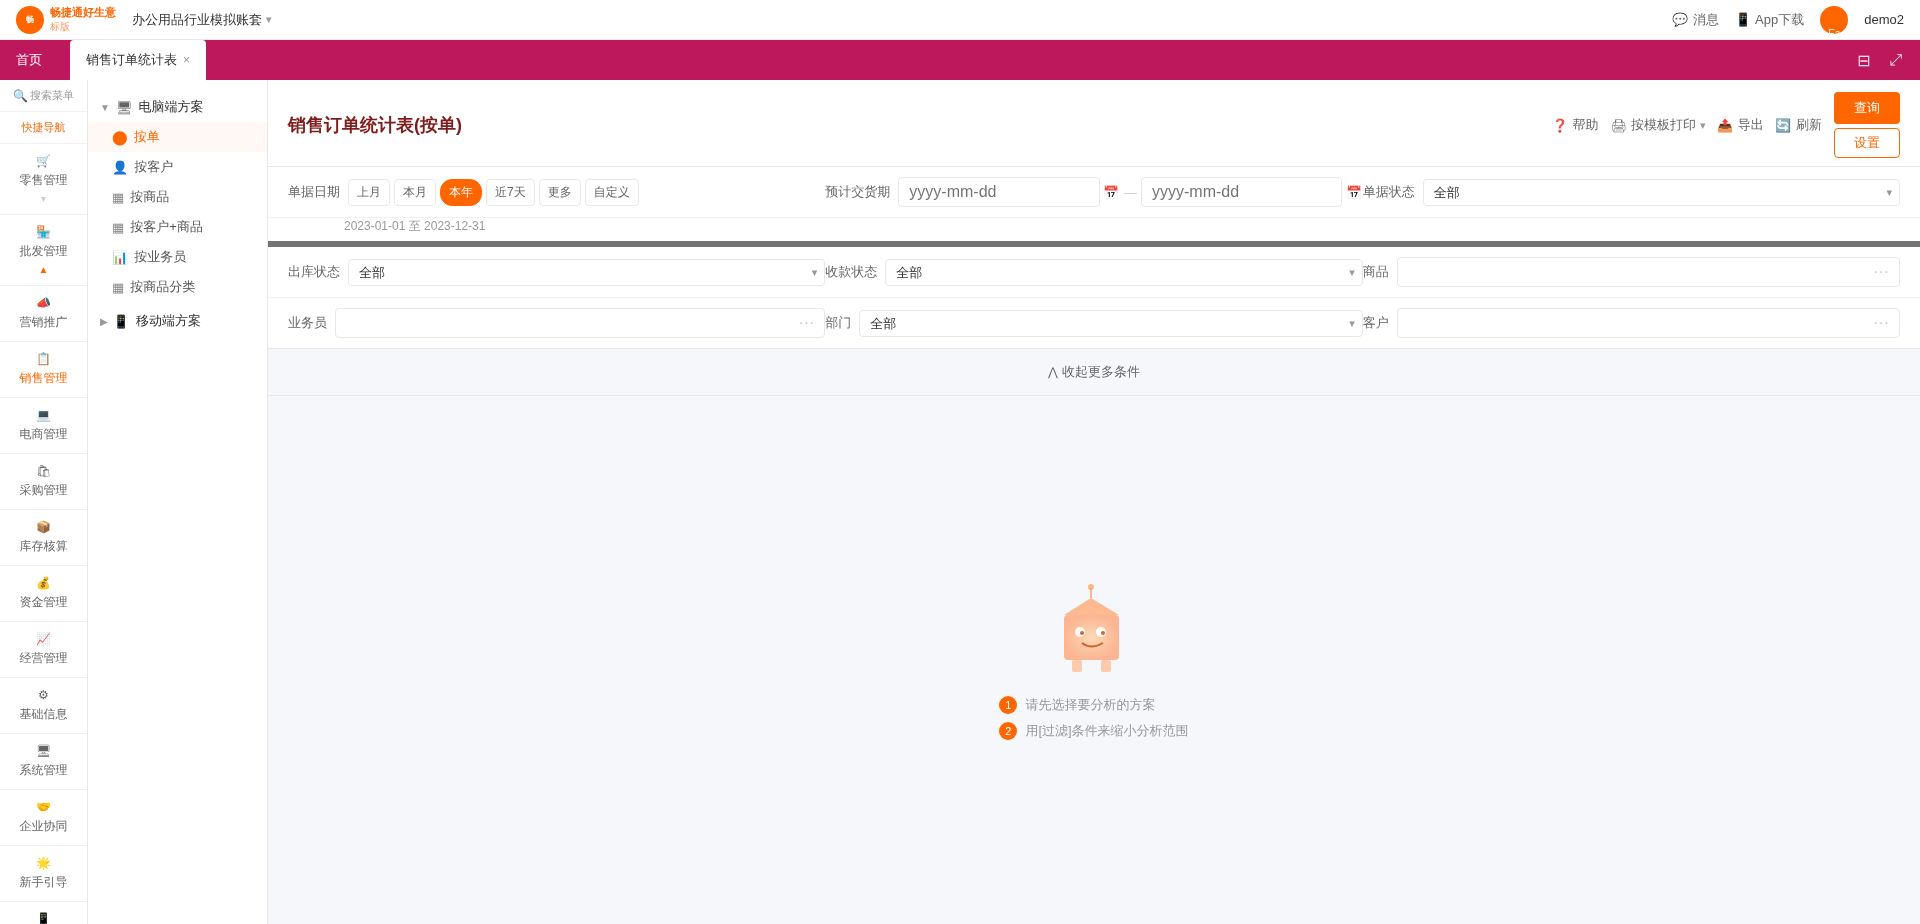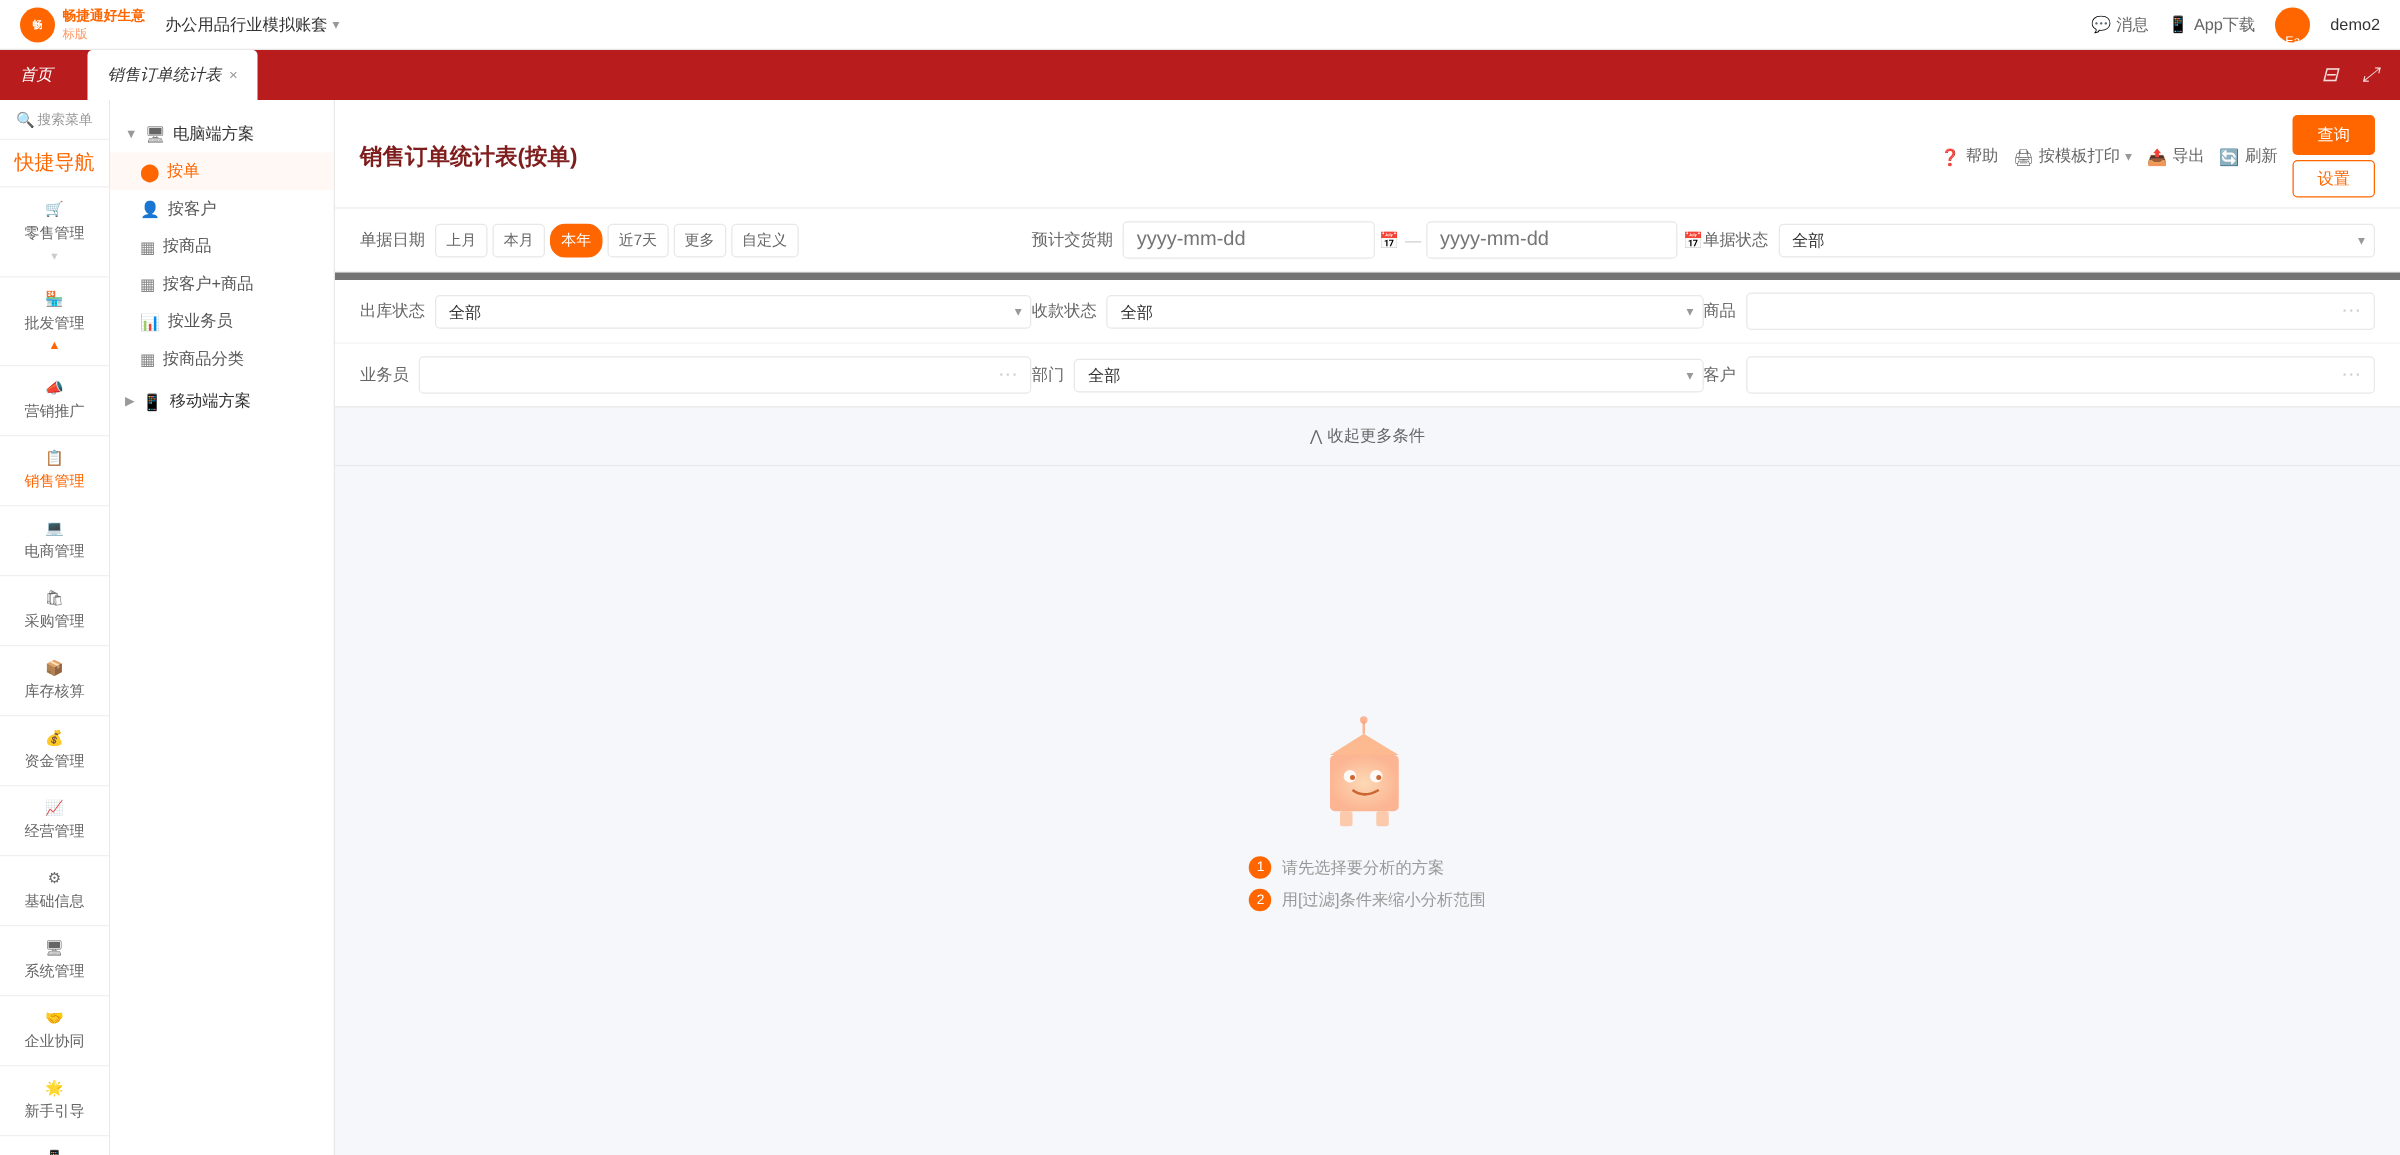"首页" .tab-bar { background: #b91c1c -> #be185d; font-style: italic -> none }
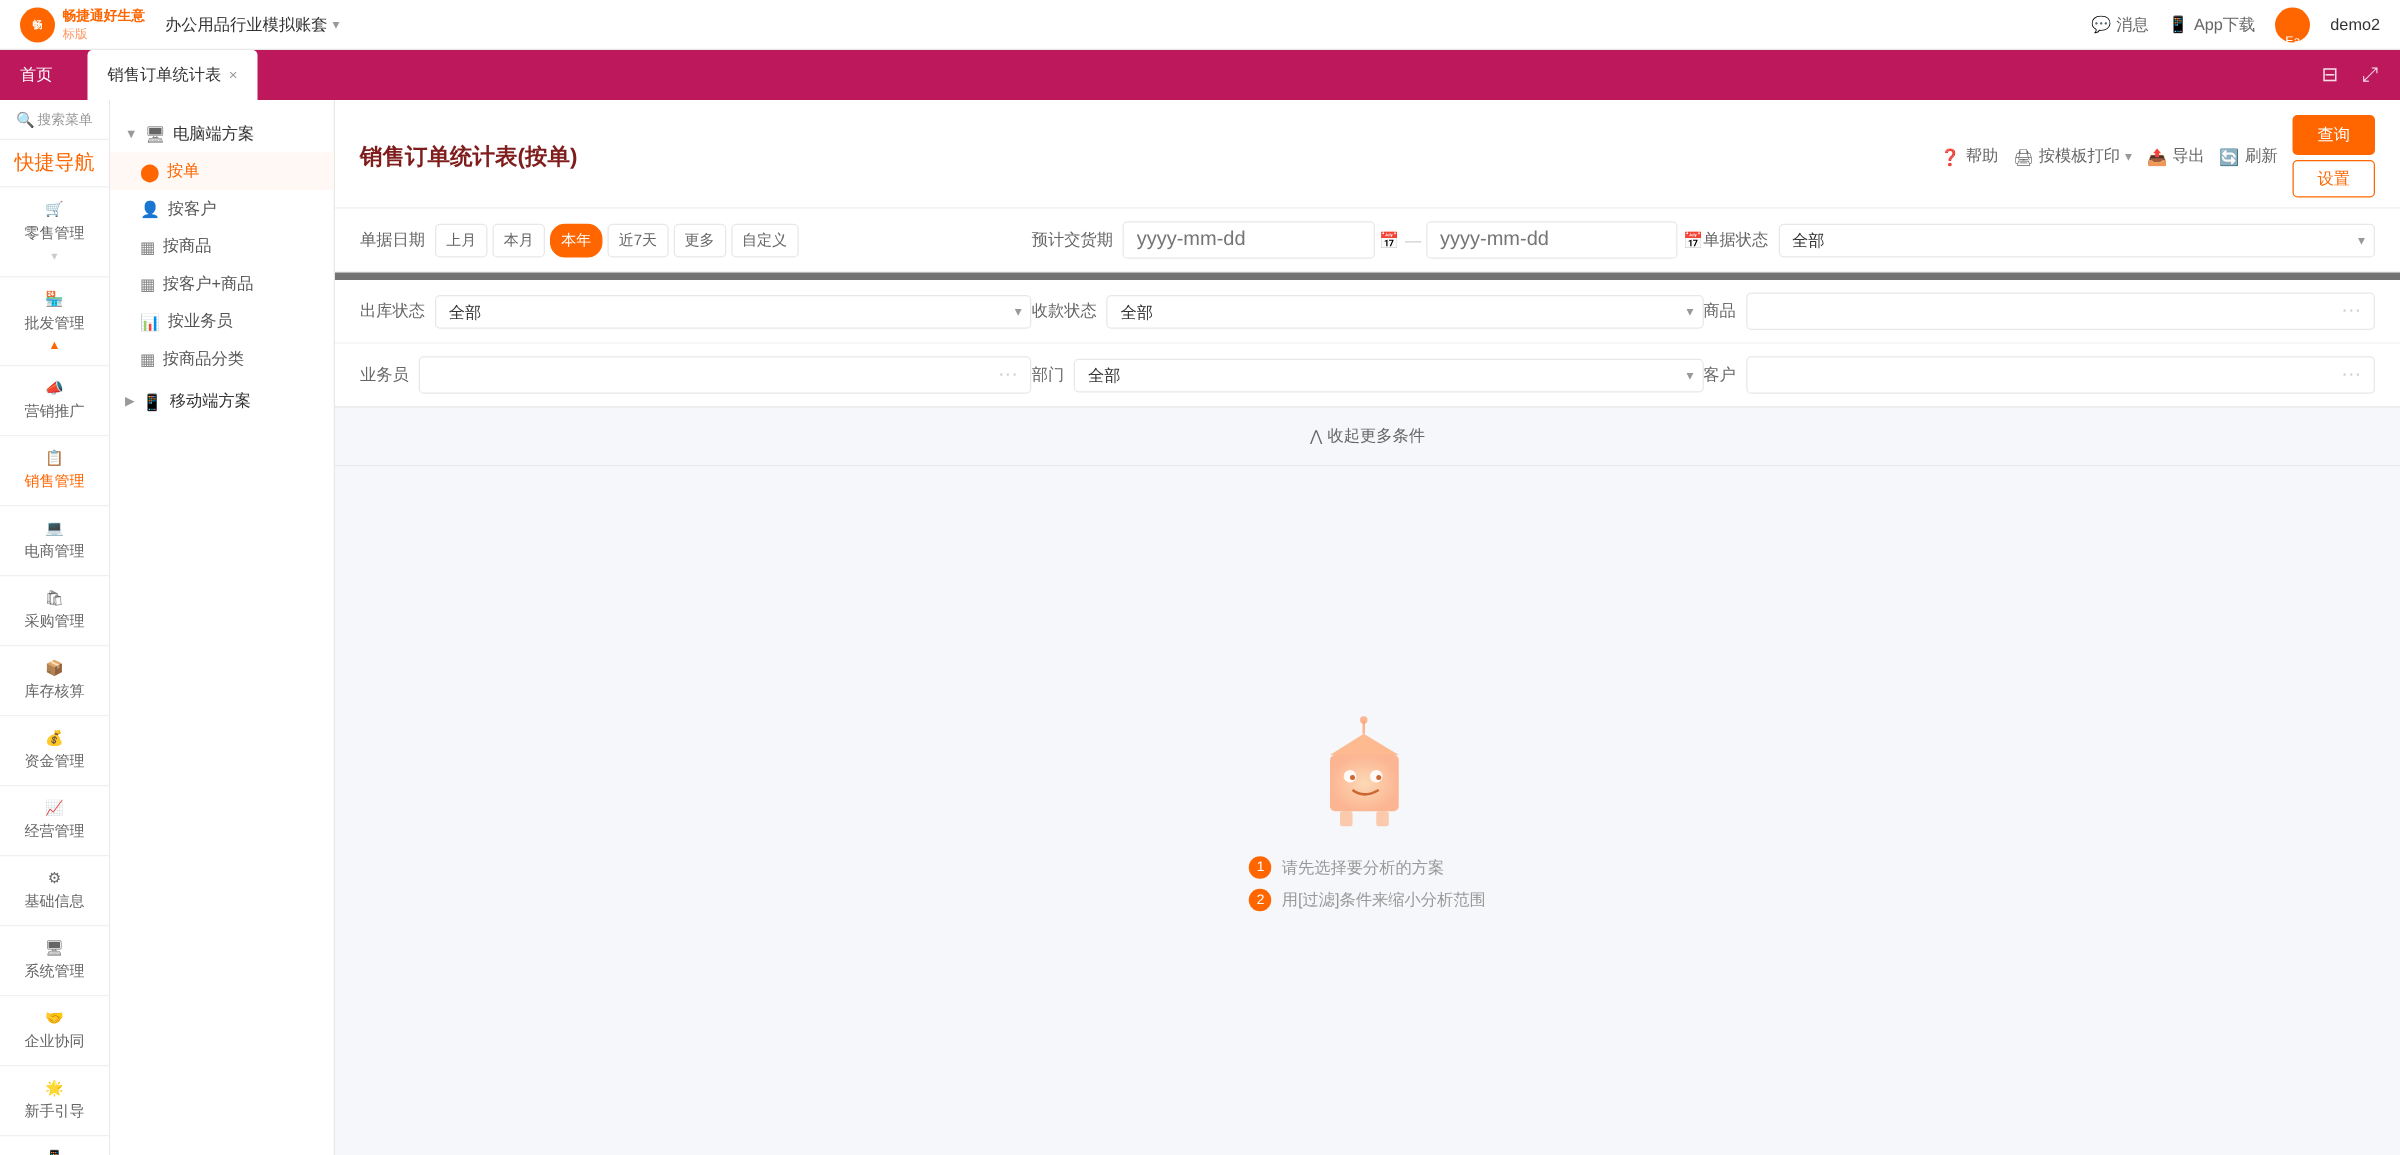"快捷导航" .sidebar-nav { font-size: 16px -> 11px }
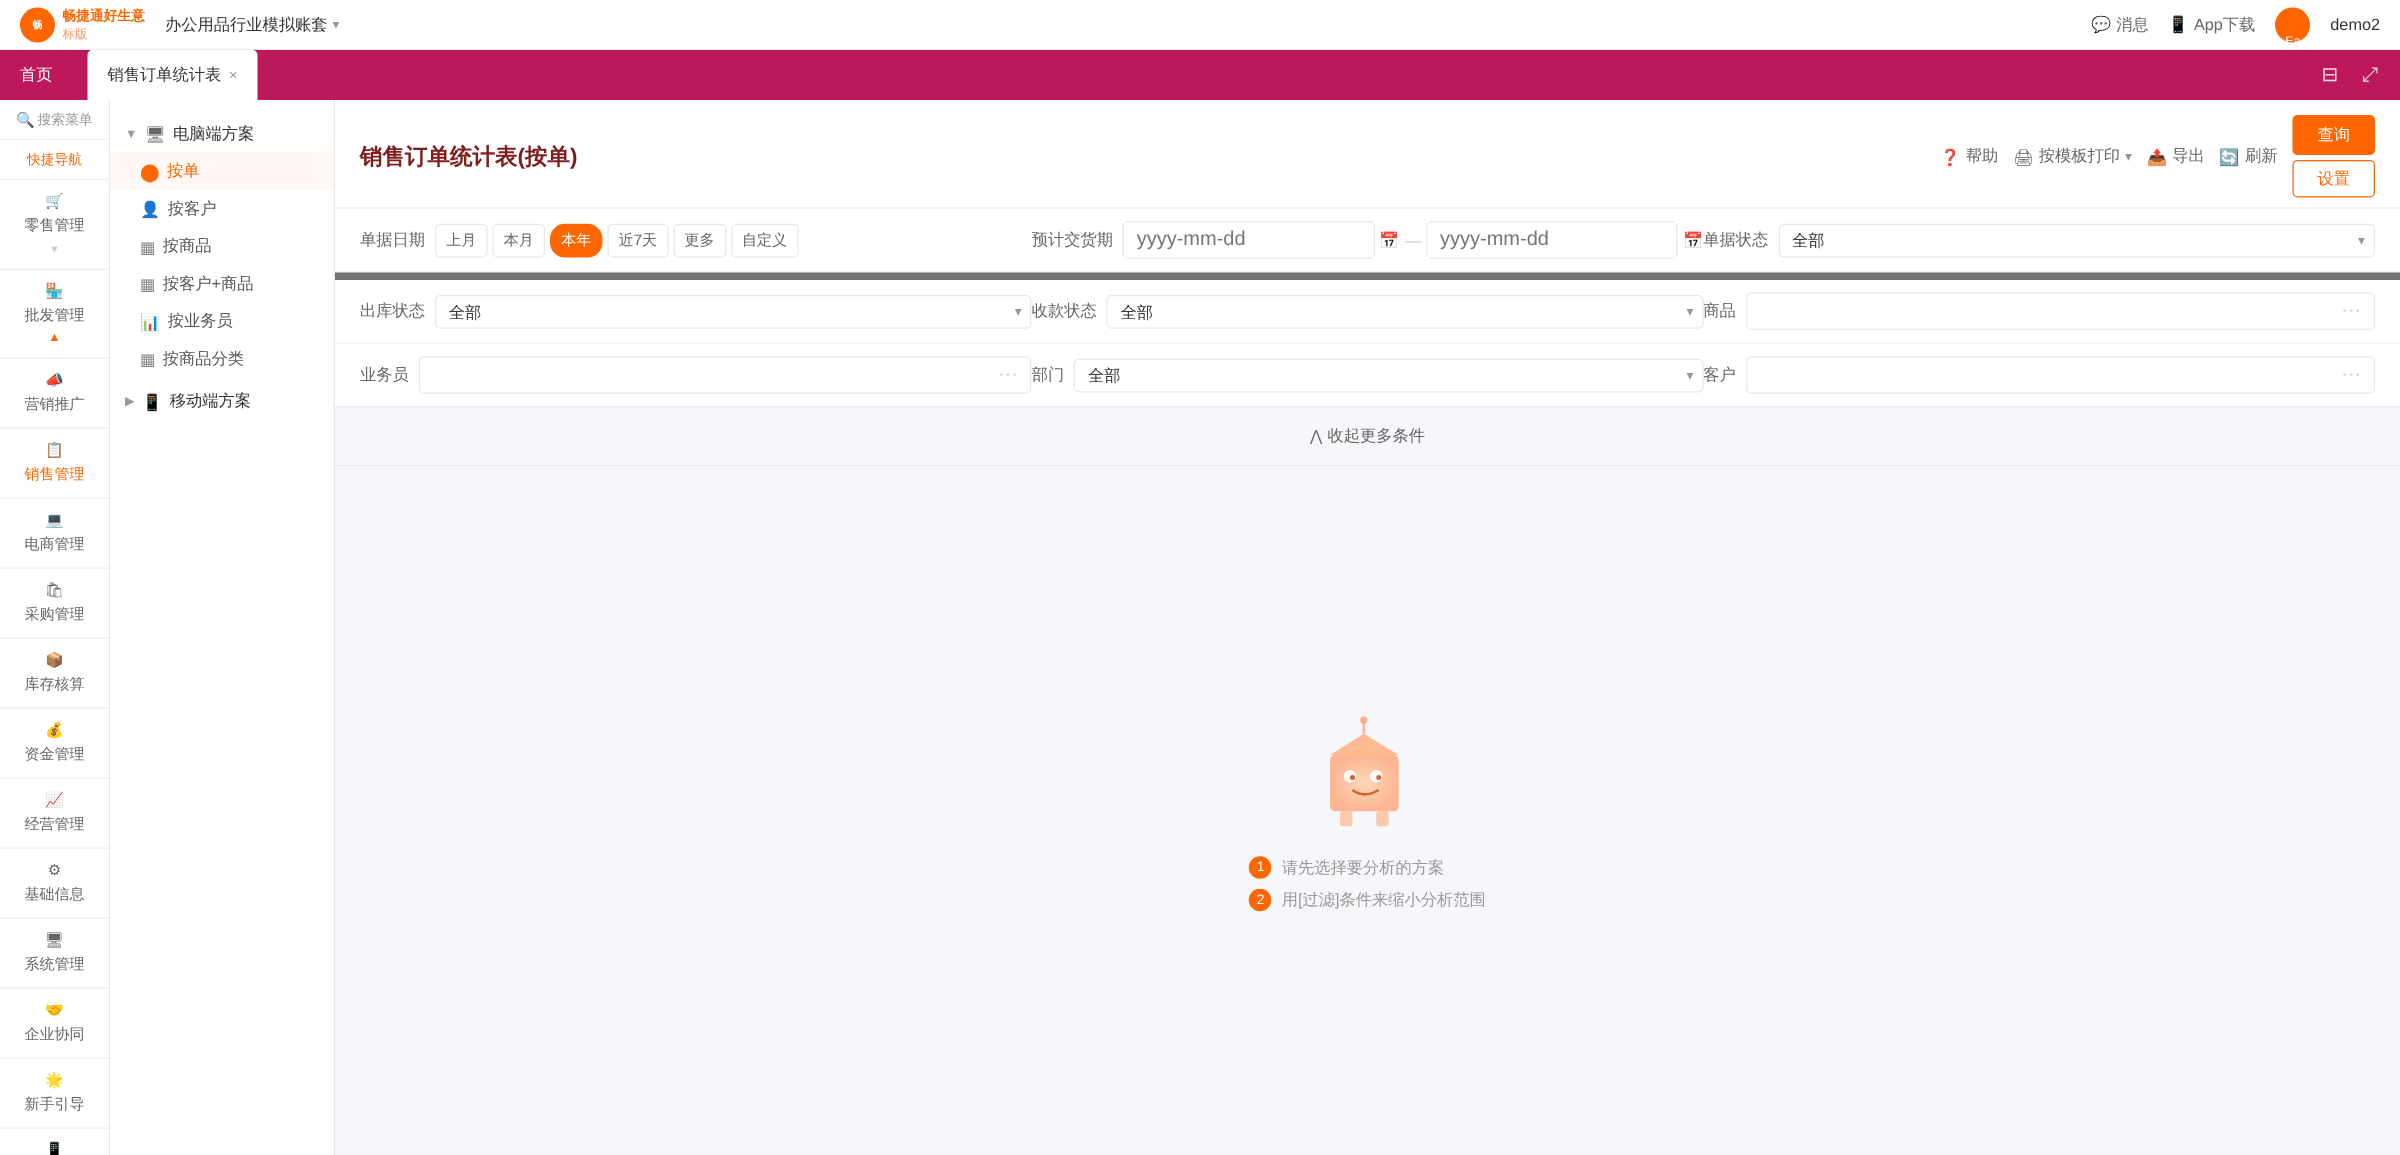"2023-01-01 至 2023-12-31" div { html: none -> <div> <div></div> <span>2023-01-01 至 2023-12-31</span> </div> }
